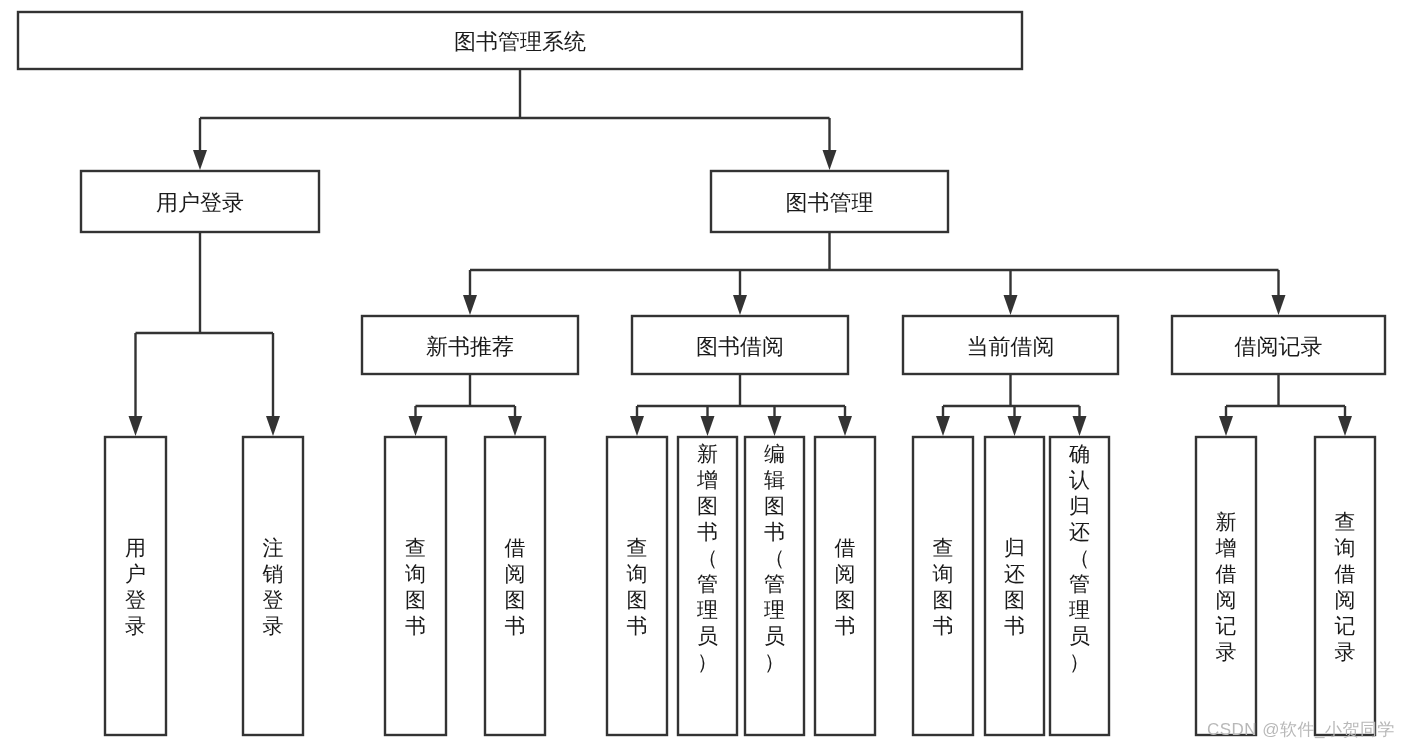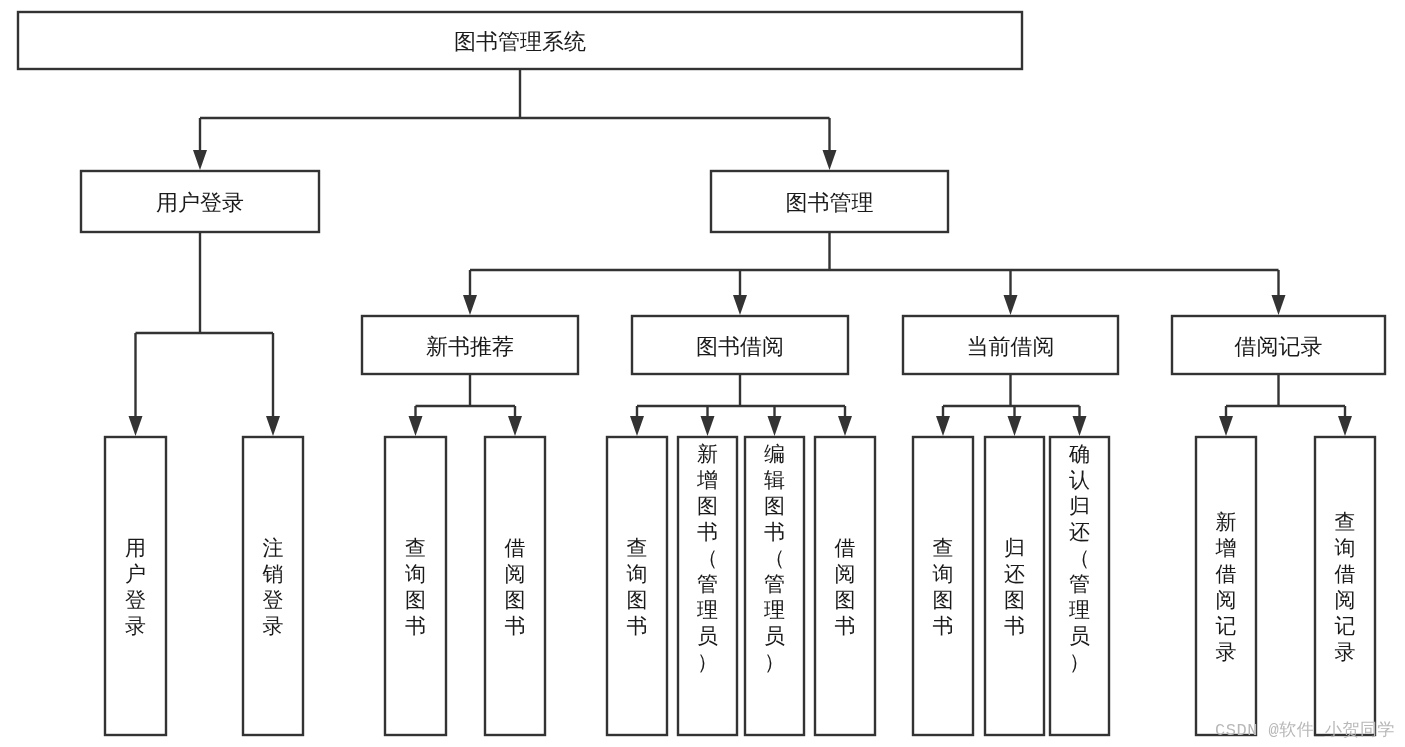"CSDN @软件_小贺同学" .watermark { font-family: Liberation Mono, monospace -> Liberation Sans, sans-serif }
